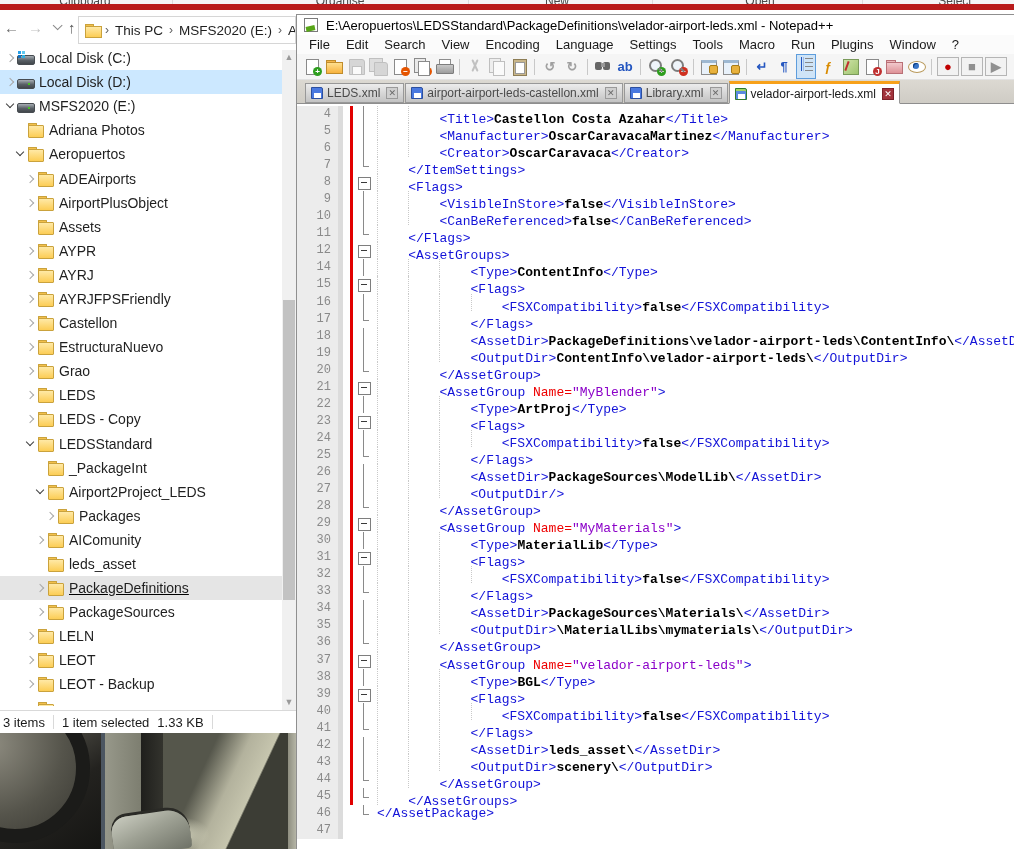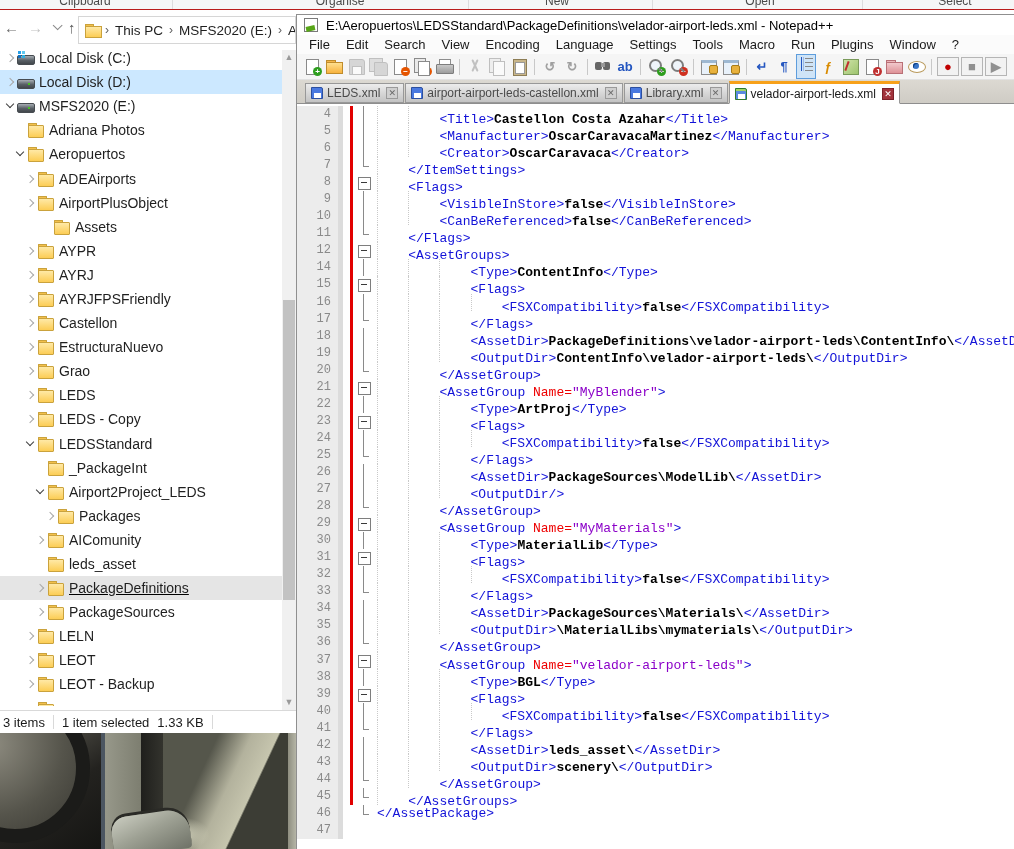"Clipboard" .ribbon { border-bottom: 1px solid #b91c1c -> 6px solid #b91c1c }
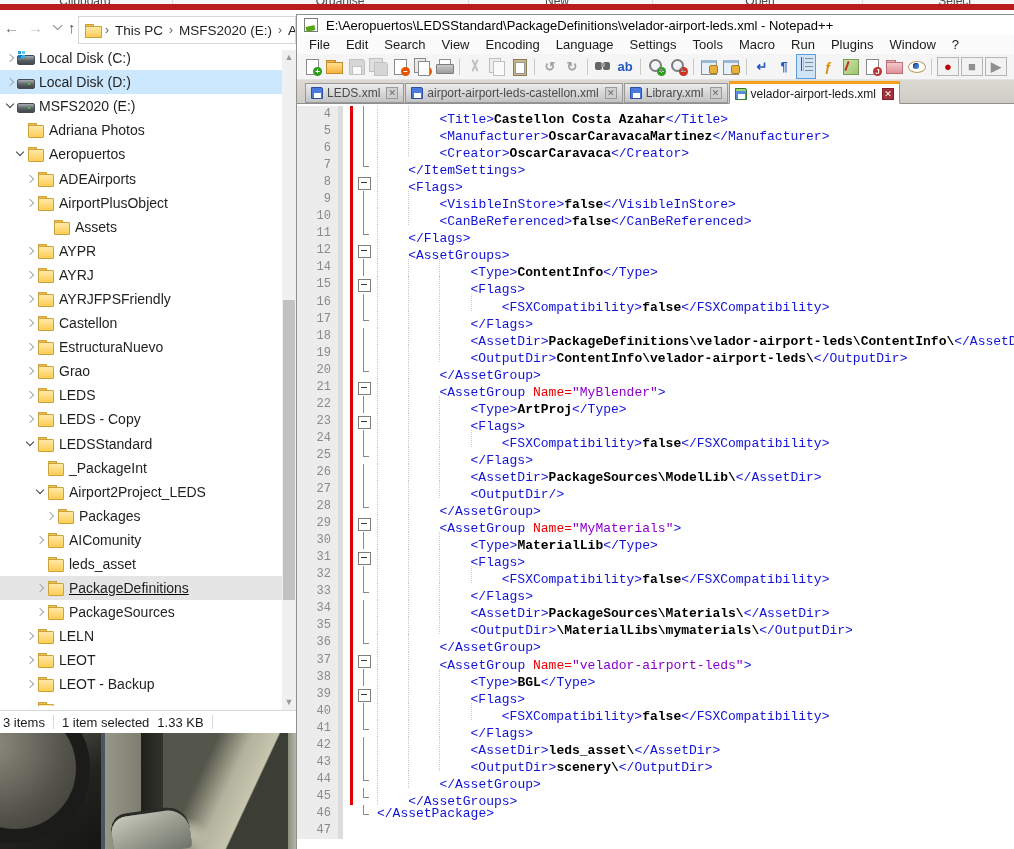"Assets" div.trow { padding-left: 40px -> 24px }
